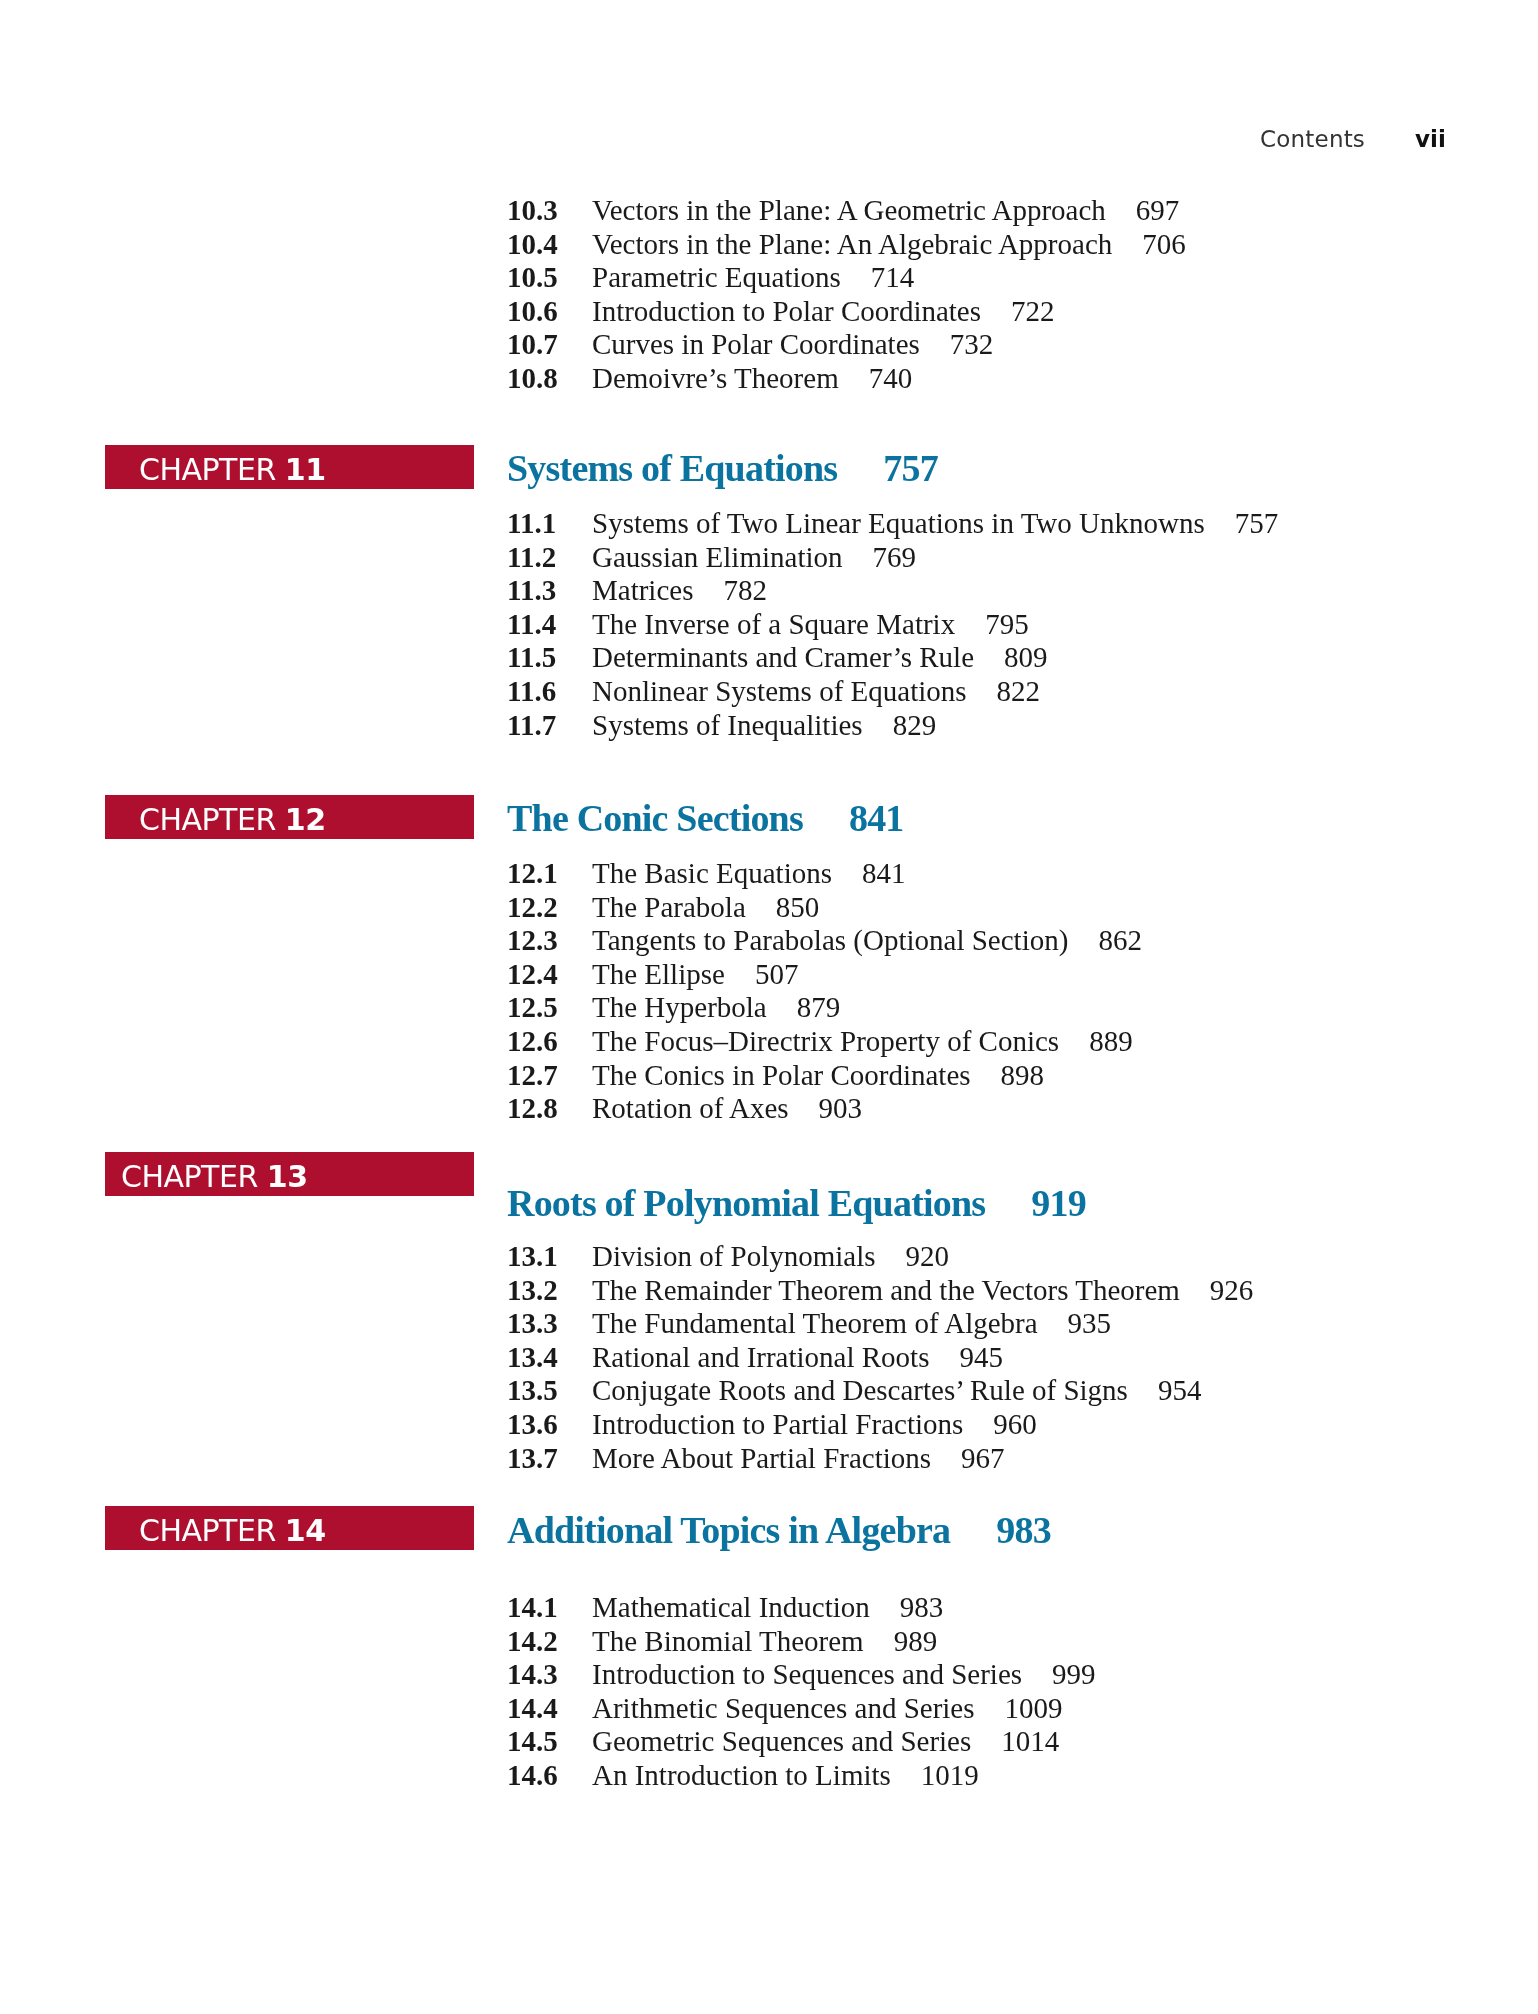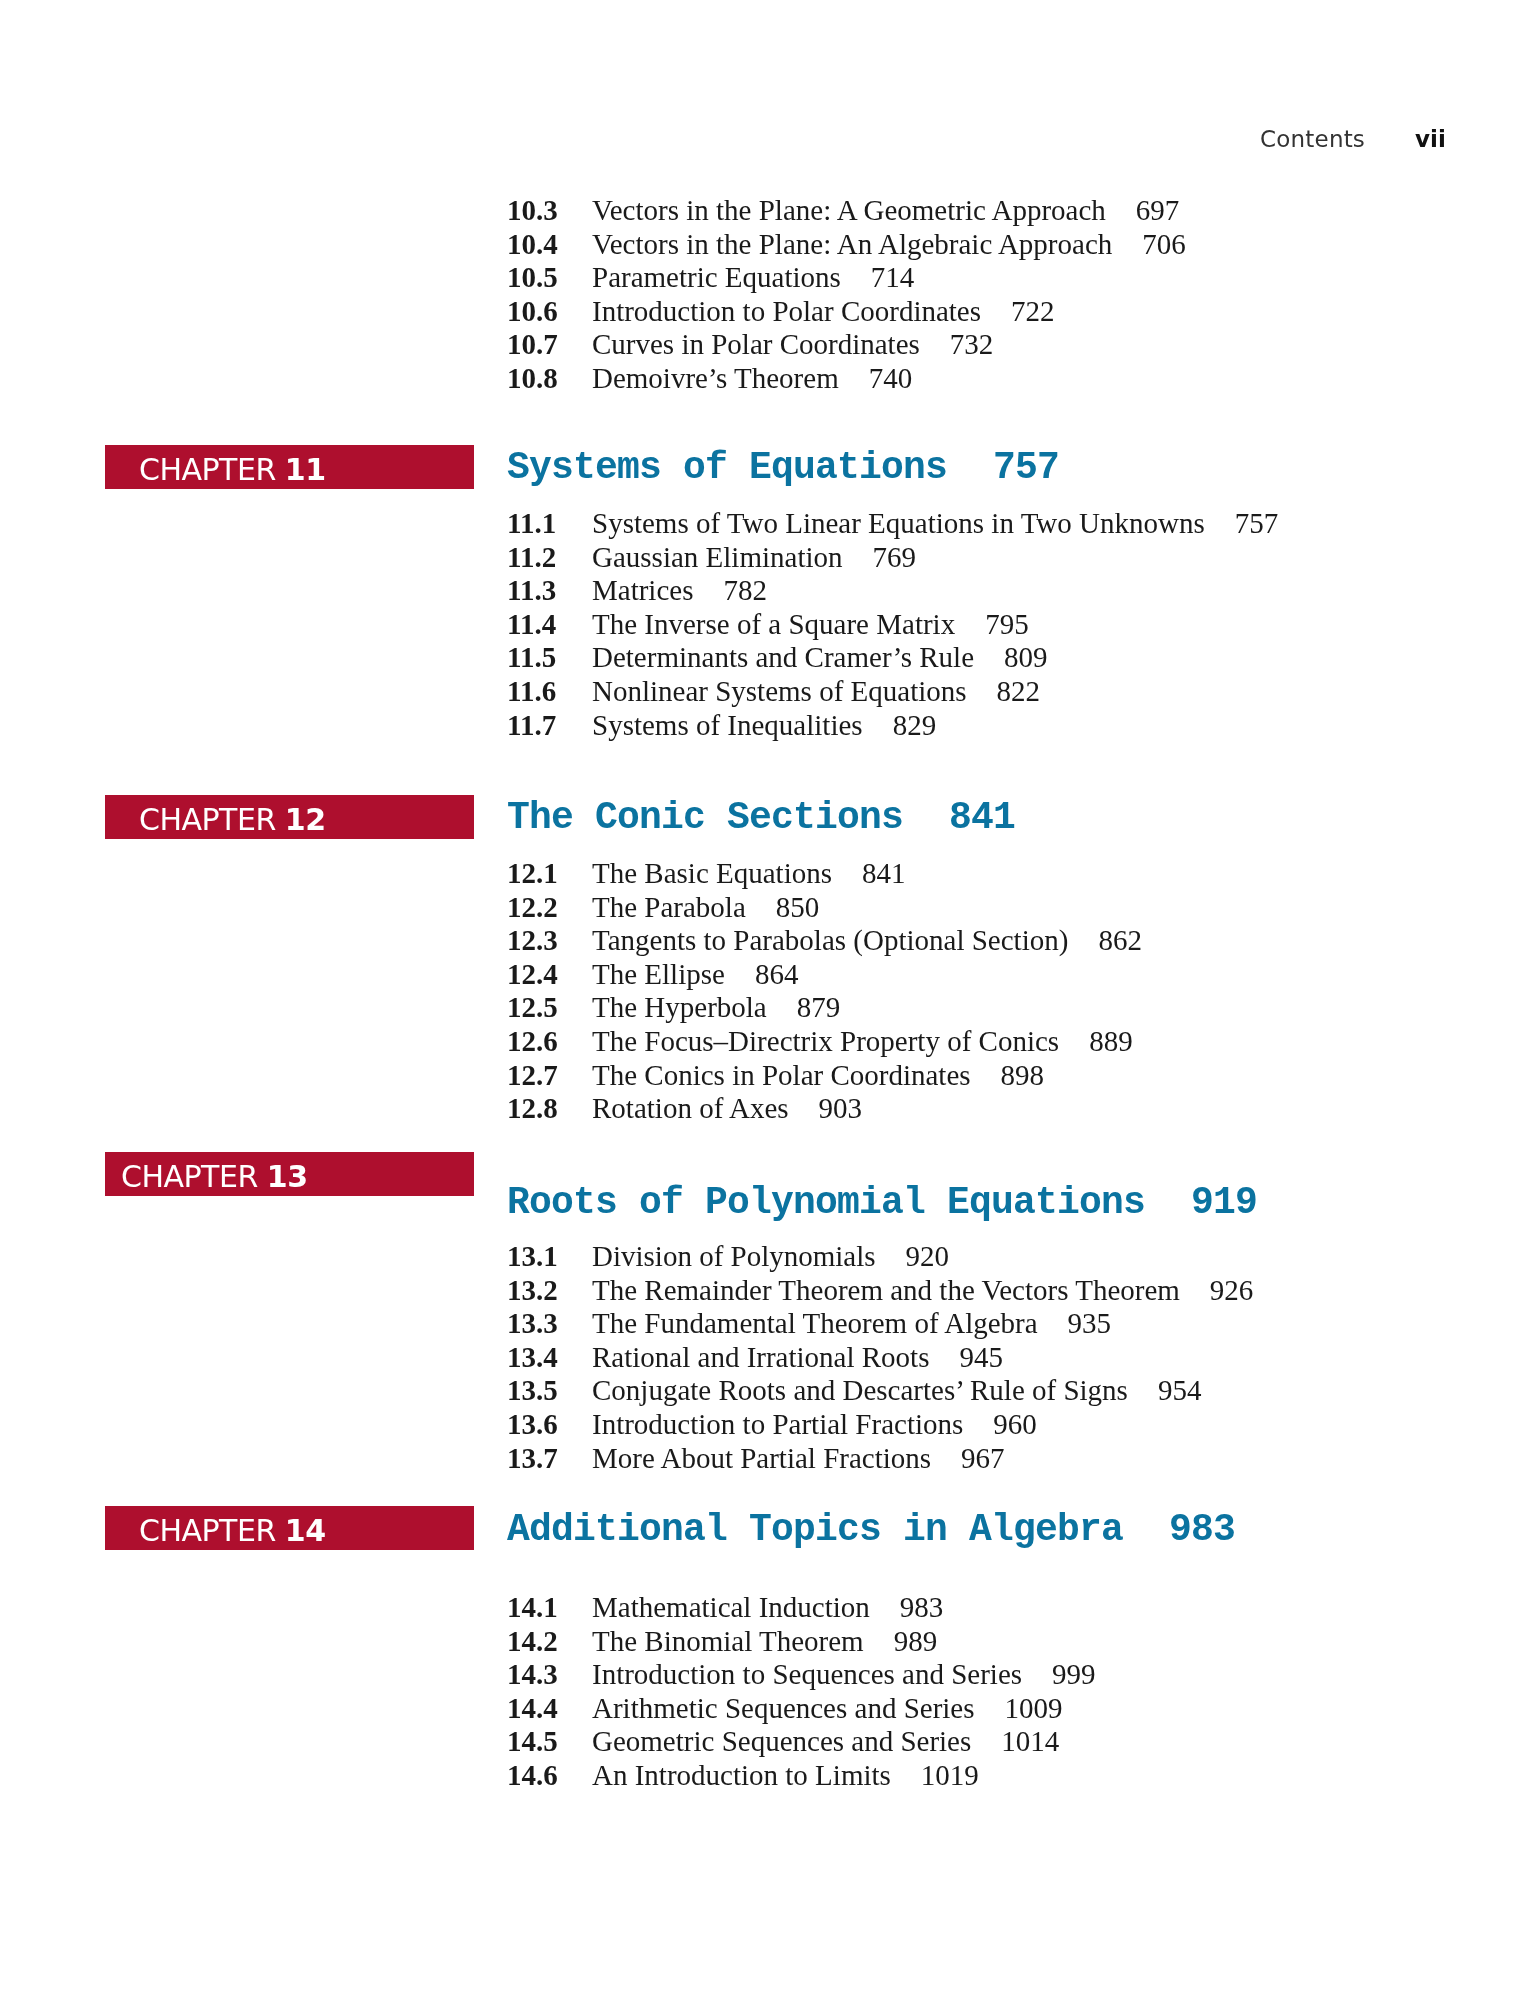"Systems of Equations 757" .chap-title { font-family: Liberation Mono, monospace -> Liberation Serif, serif }
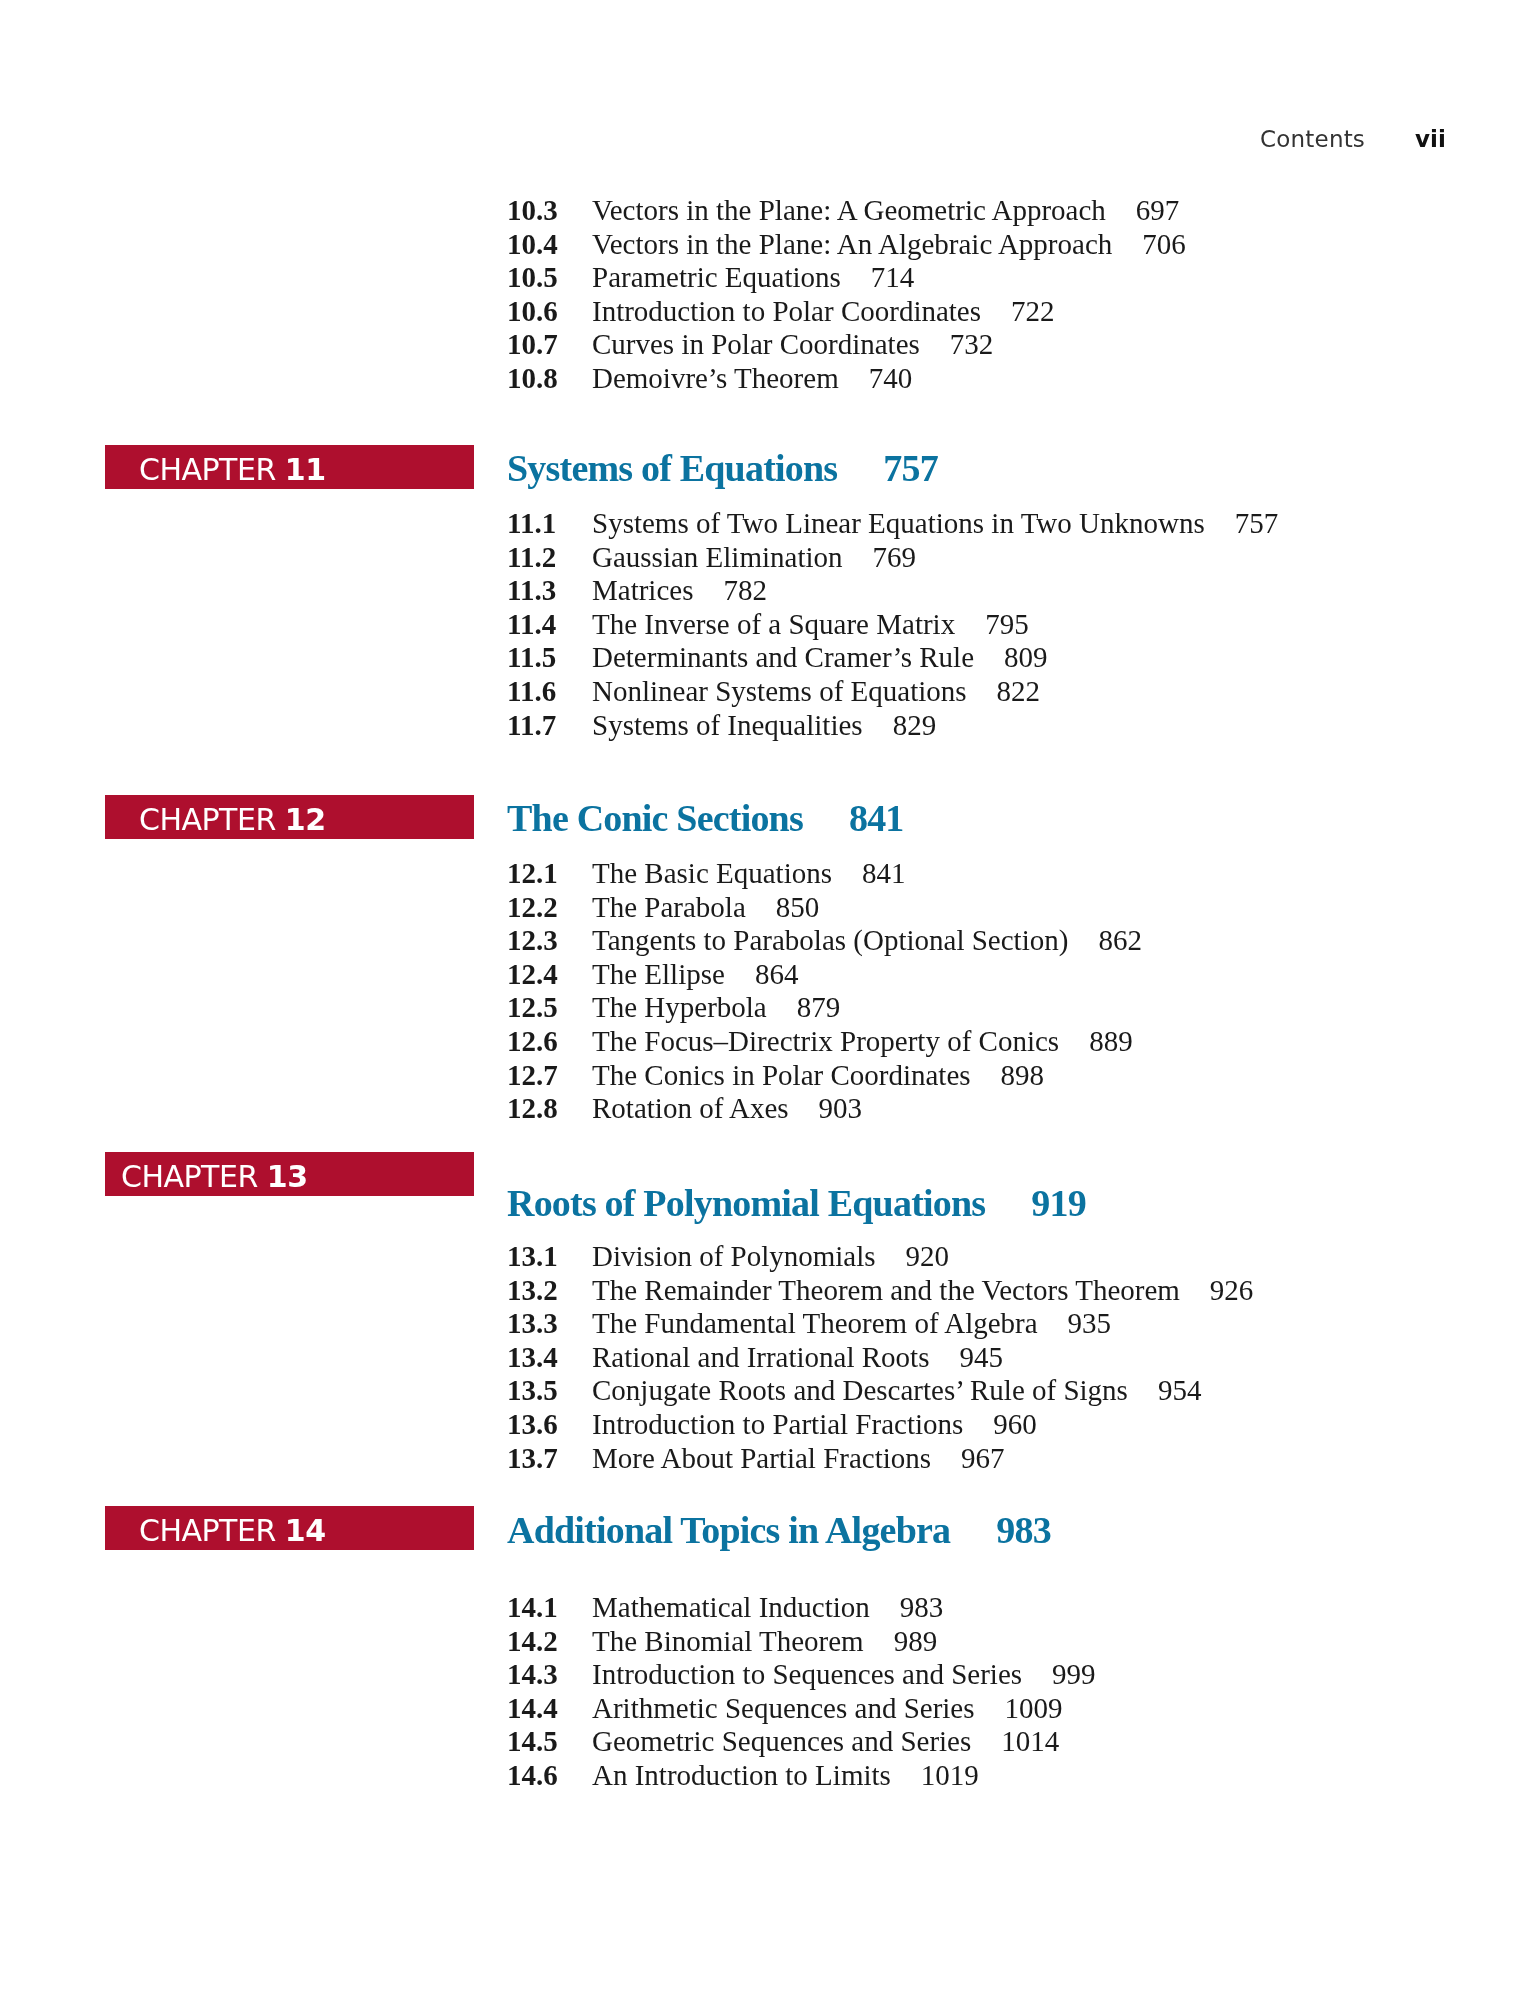"864" span.pg { text: 864 -> 507 }
